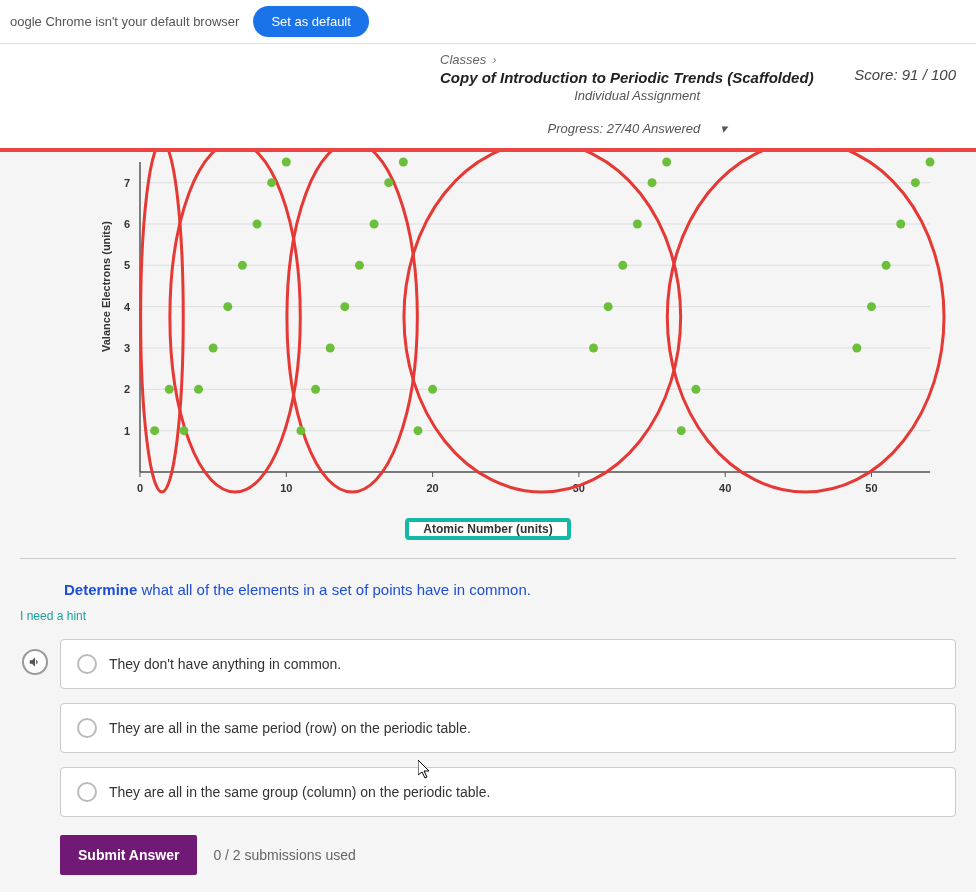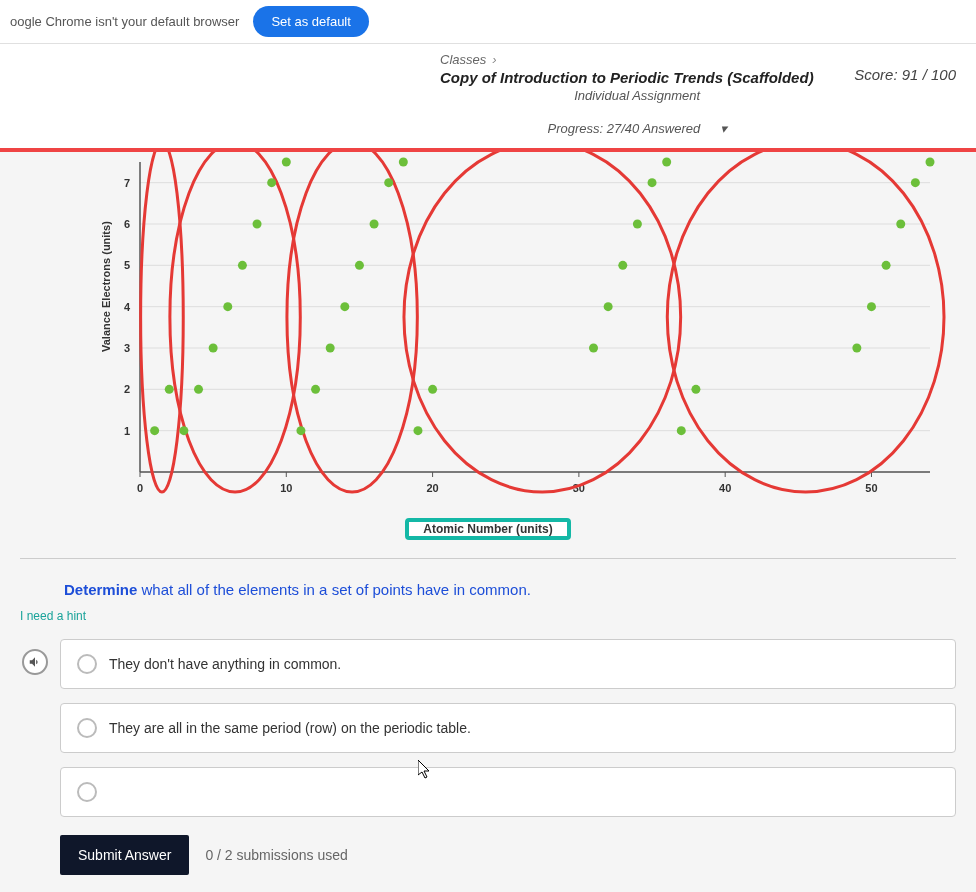"They are all in the same group" span { html: none -> <span>They are all in the same group (column) on the periodic table.</span> }
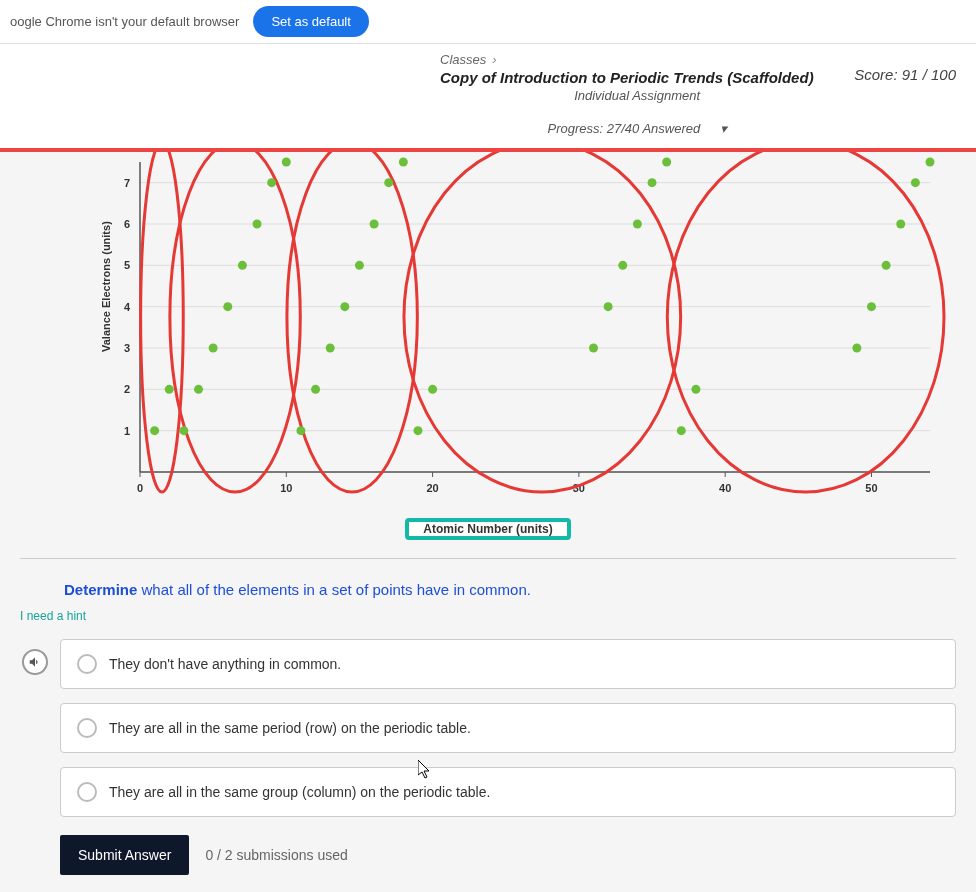"Submit Answer" .submit-btn { background: #0f172a -> #701a75; font-weight: 400 -> 700 }
